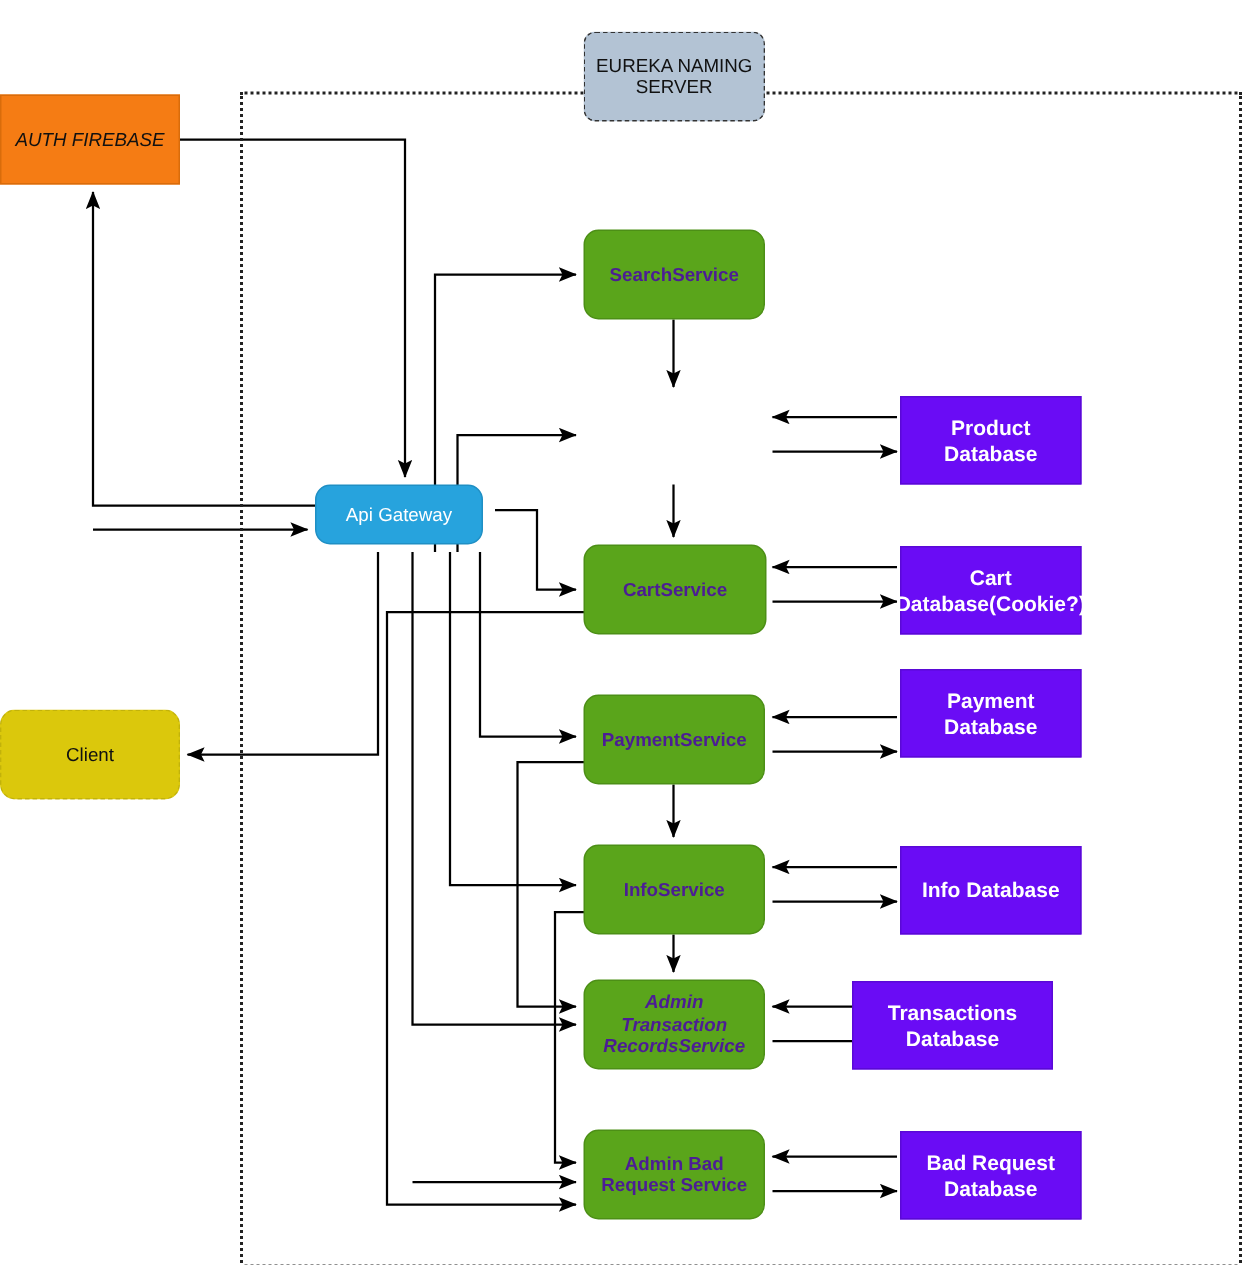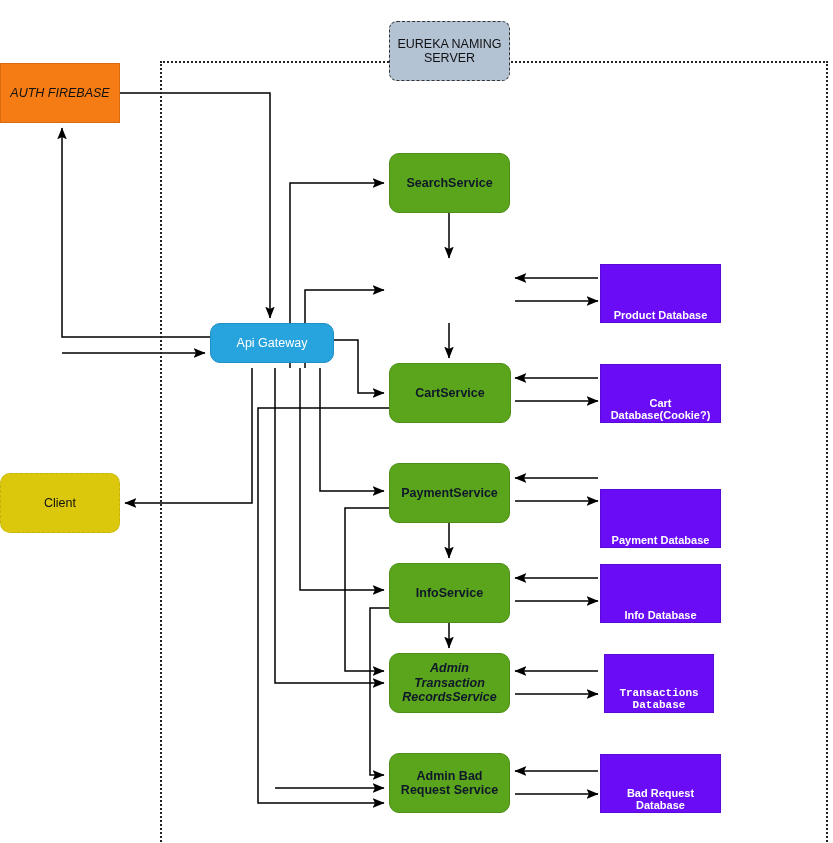"SearchService" .n-service { color: #0f172a -> #4c1d95 }
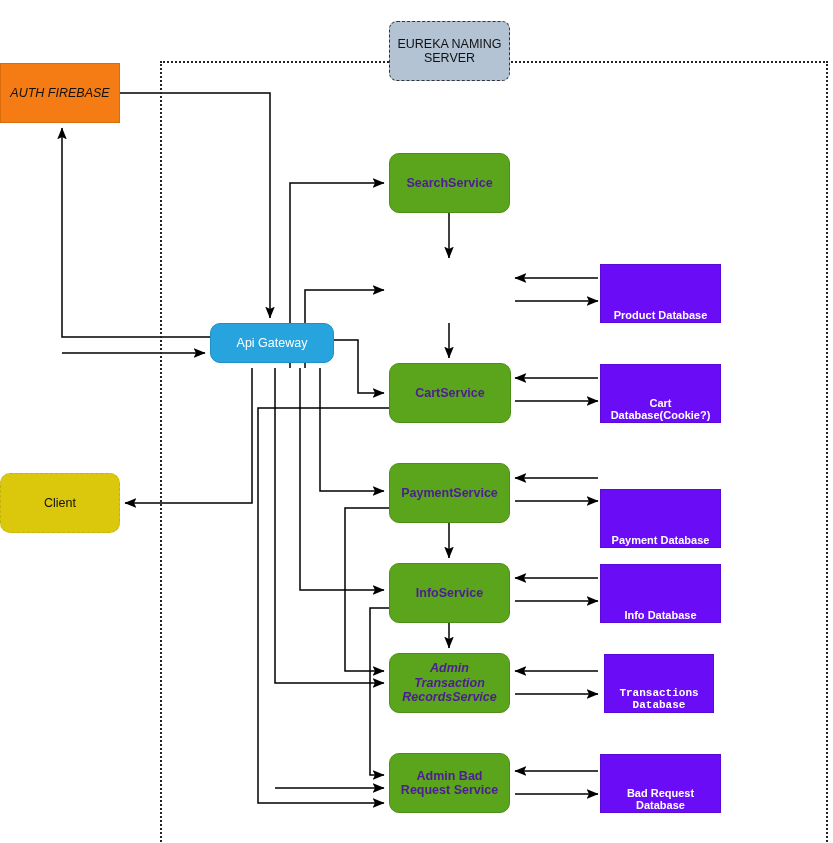"Product Database" .n-db { align-items: flex-end -> none; font-size: 11px -> 14px }
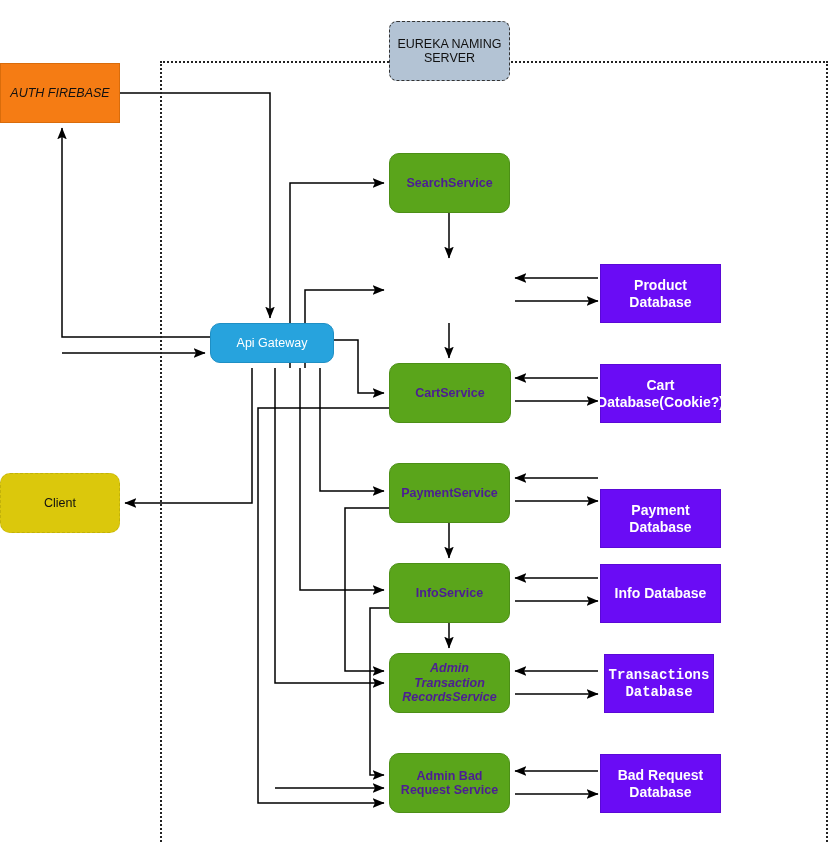"Api Gateway" div.node { width: 124px -> 112px }
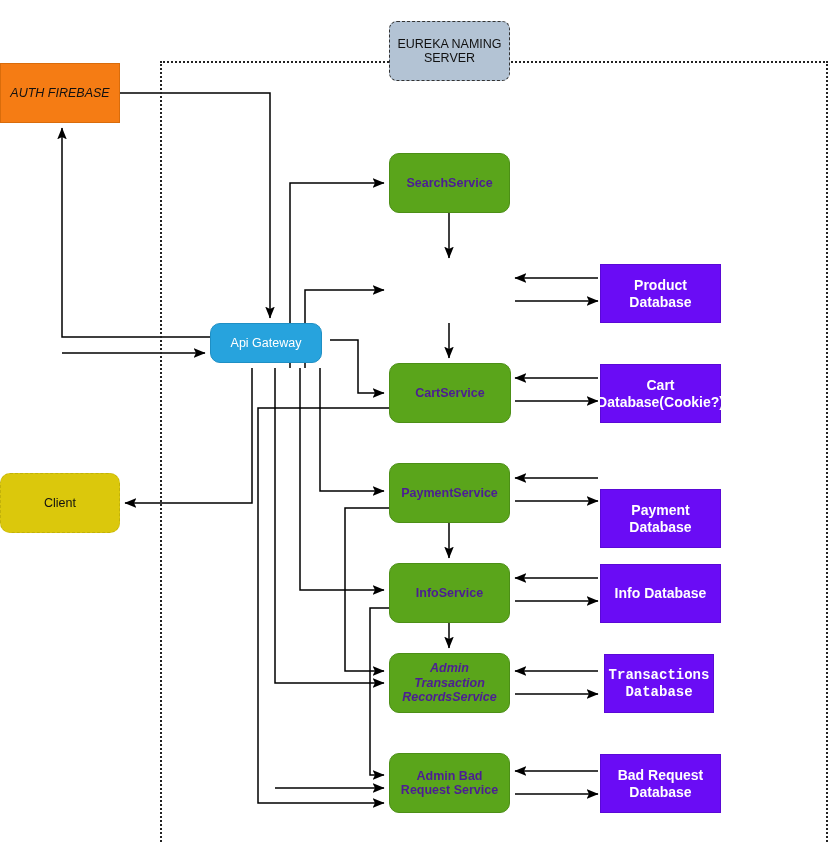"Payment Database" div.node { top: 476px -> 433px }
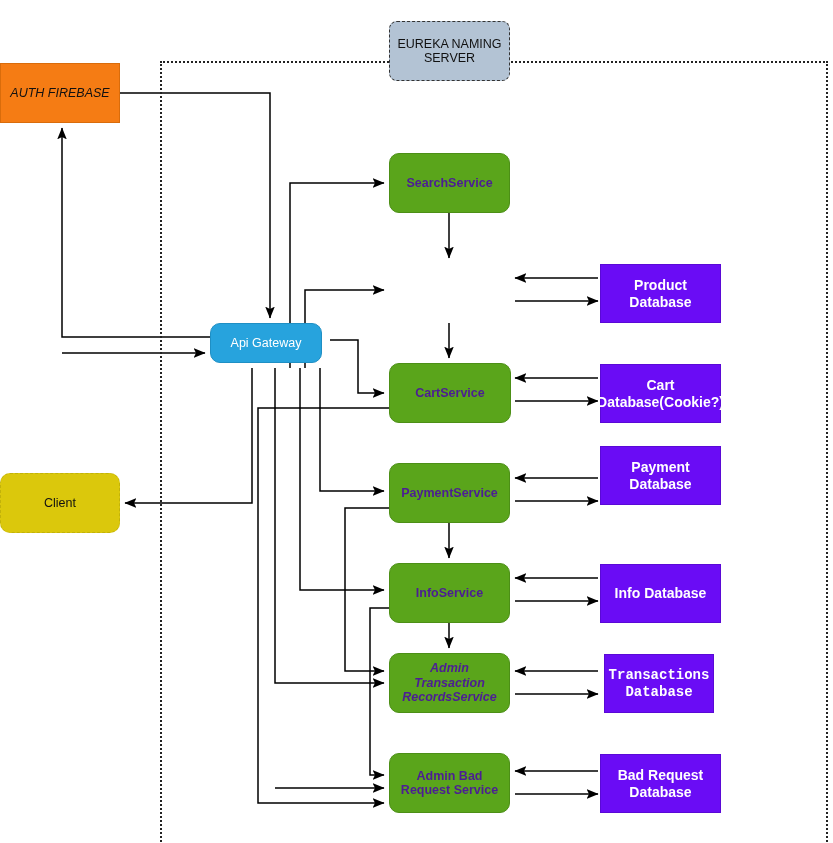"Transactions Database" div.node { font-family: Liberation Mono, monospace -> none; left: 604px -> 568px; width: 110px -> 134px }
